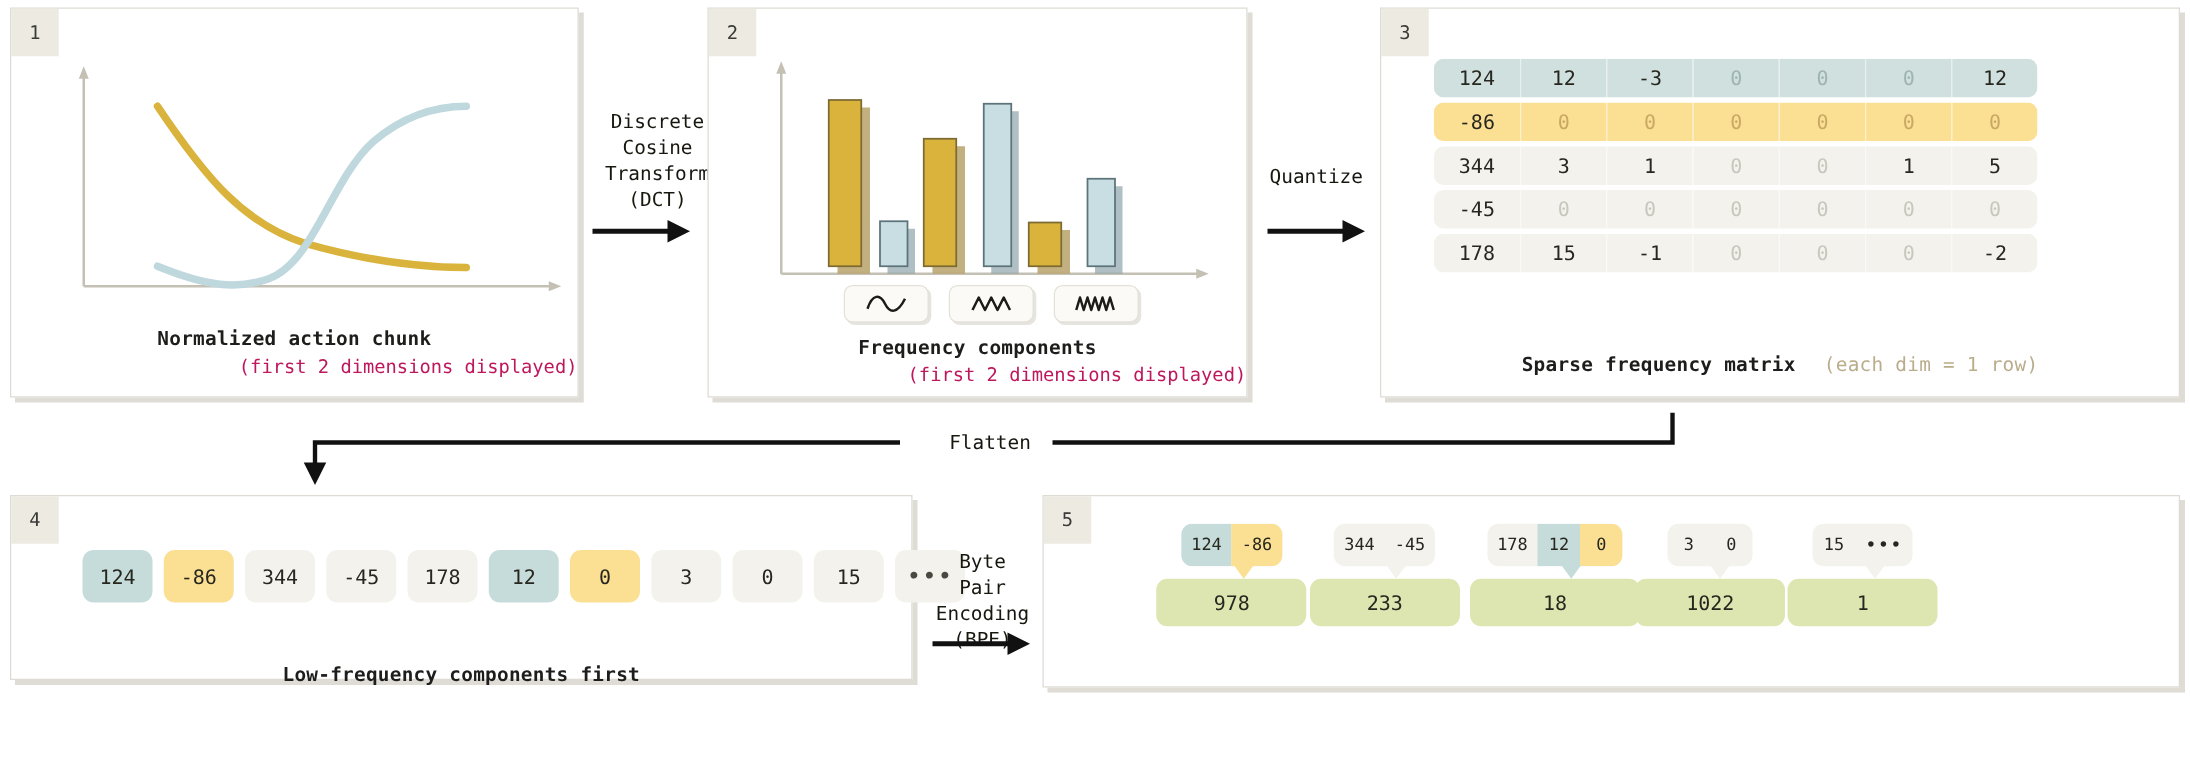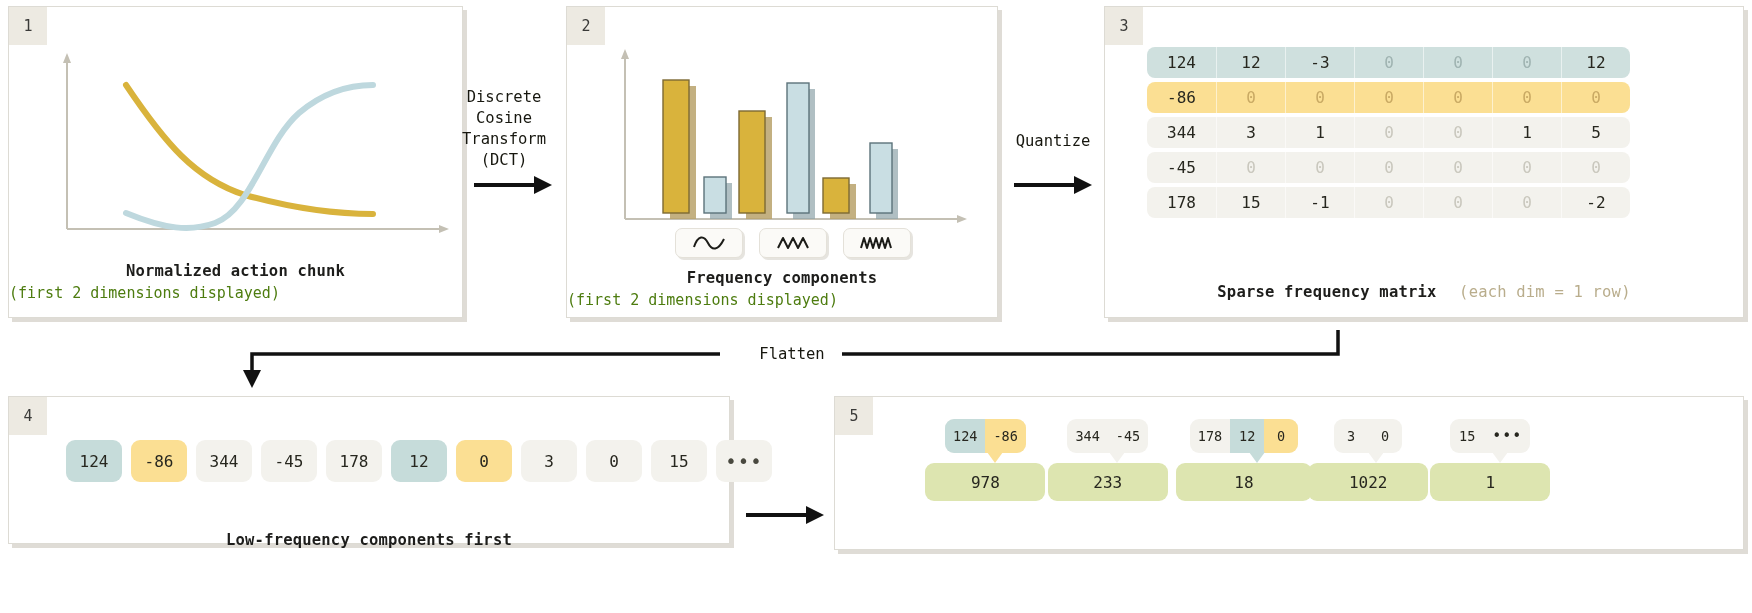"Discrete" div.conn-label { left: 454px -> 476px }
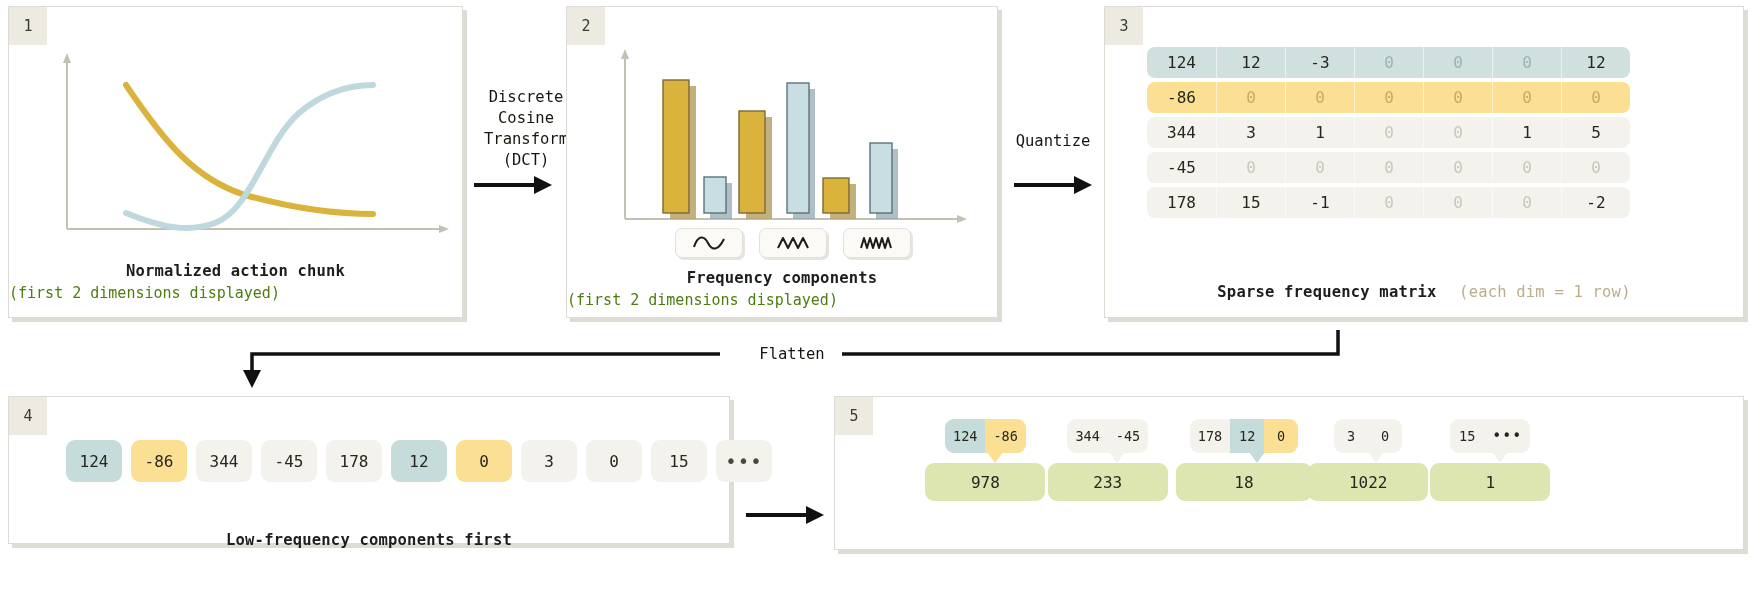"(first 2 dimensions displayed)" .caption-sub { color: #4d7c0f -> #be185d; text-align: left -> right }
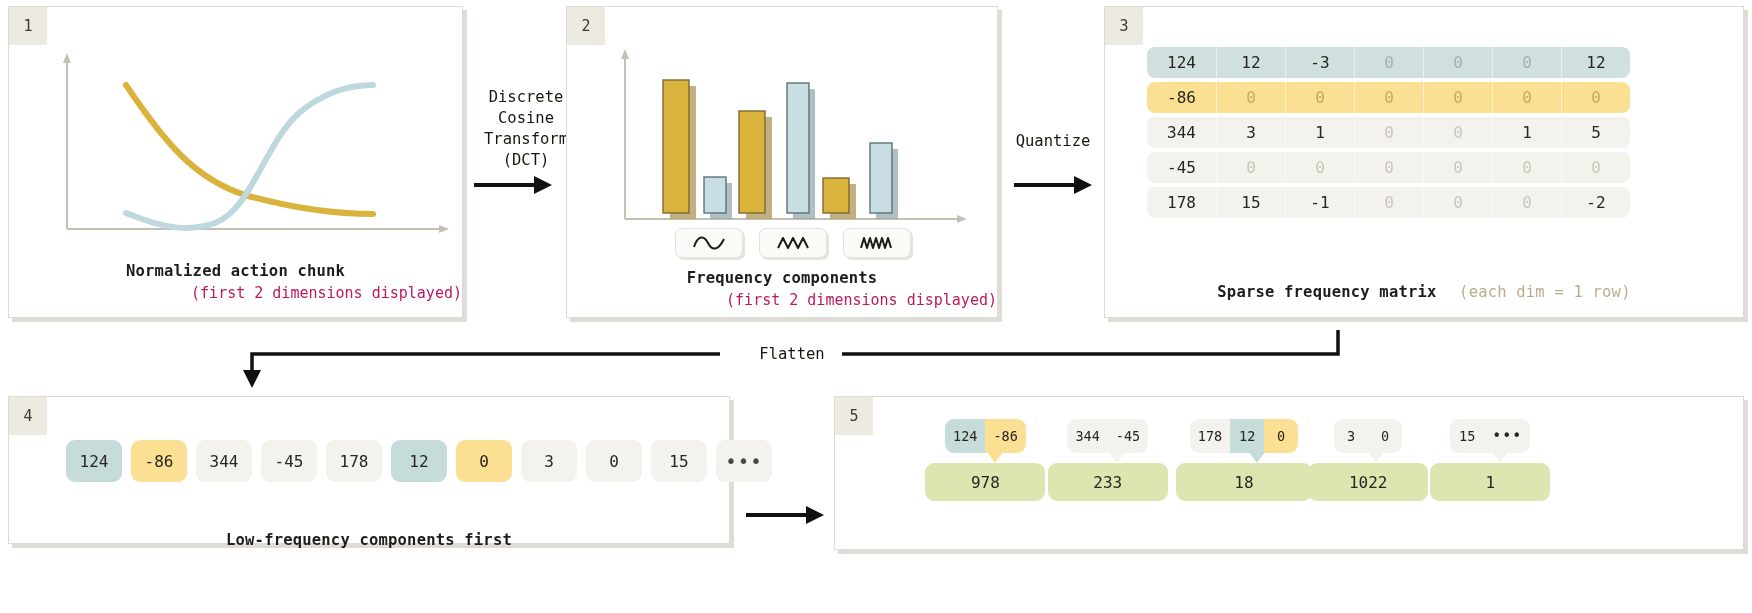"Byte" div.conn-label { html: none -> <div> <span>Byte Pair Encoding</span> <b>(BPE)</b> </div> }
